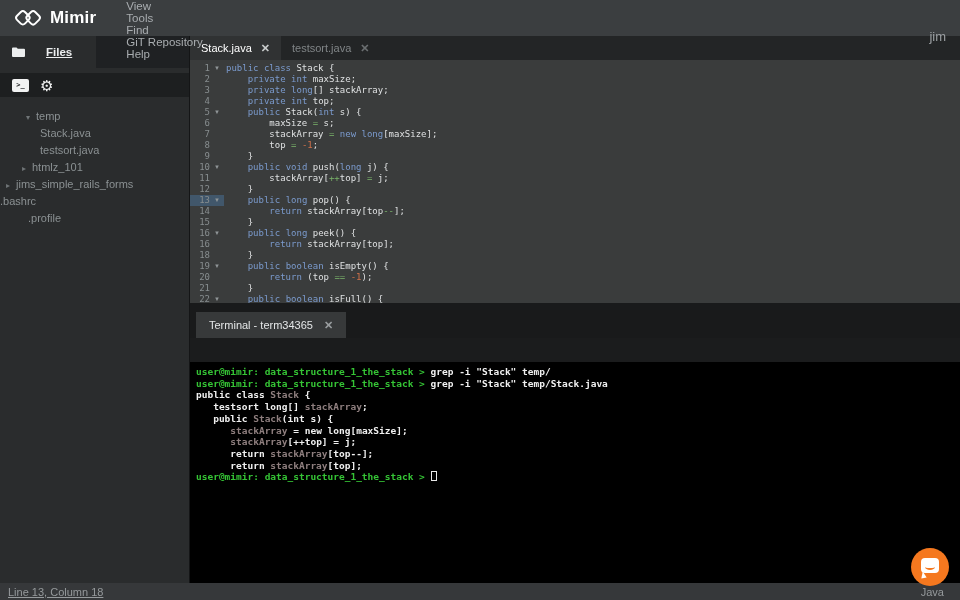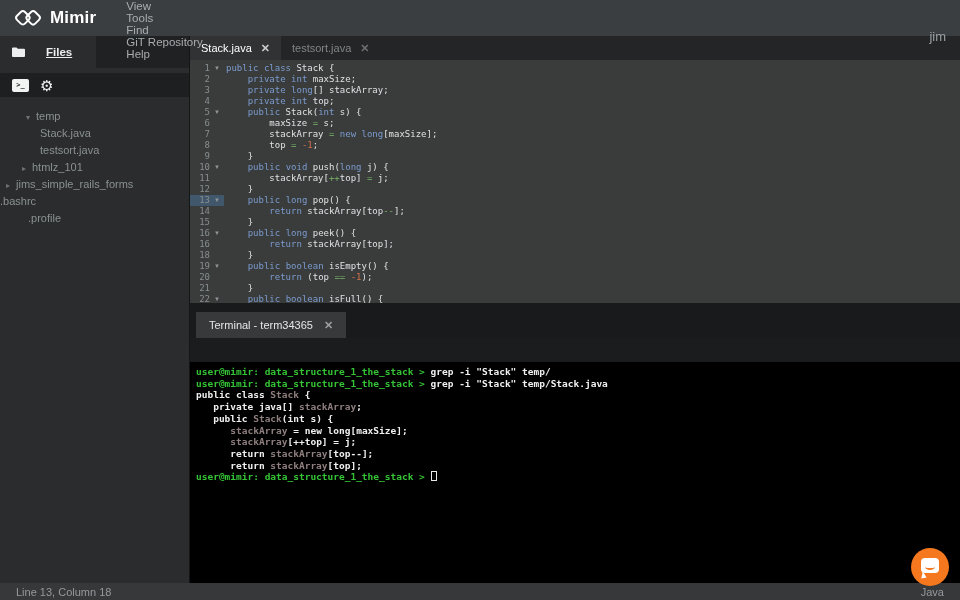"private java[]" span.tt-w { text: private java -> testsort long }
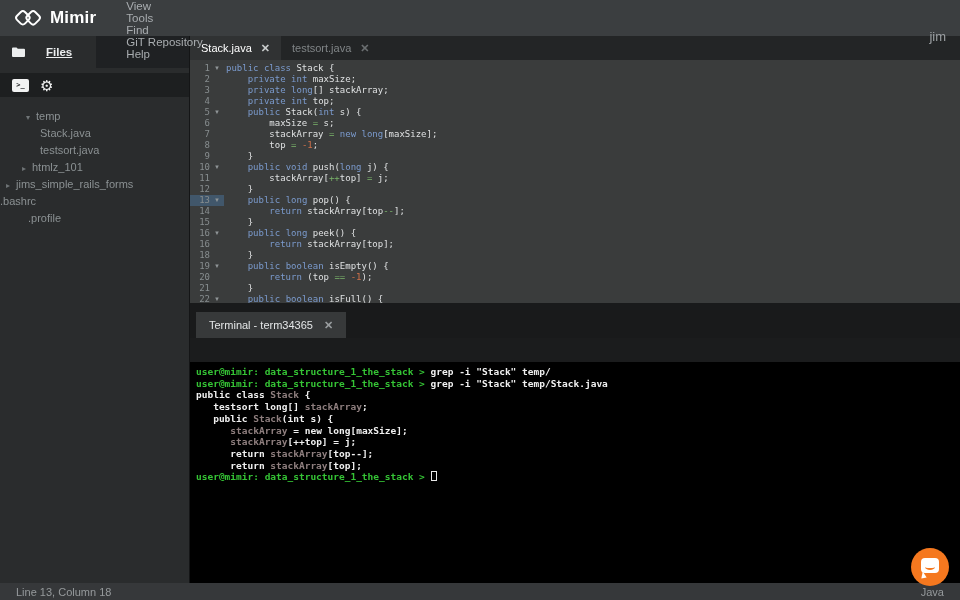"Line 13, Column 18" .status-left { margin-left: 16px -> 8px; text-decoration: none -> underline }
